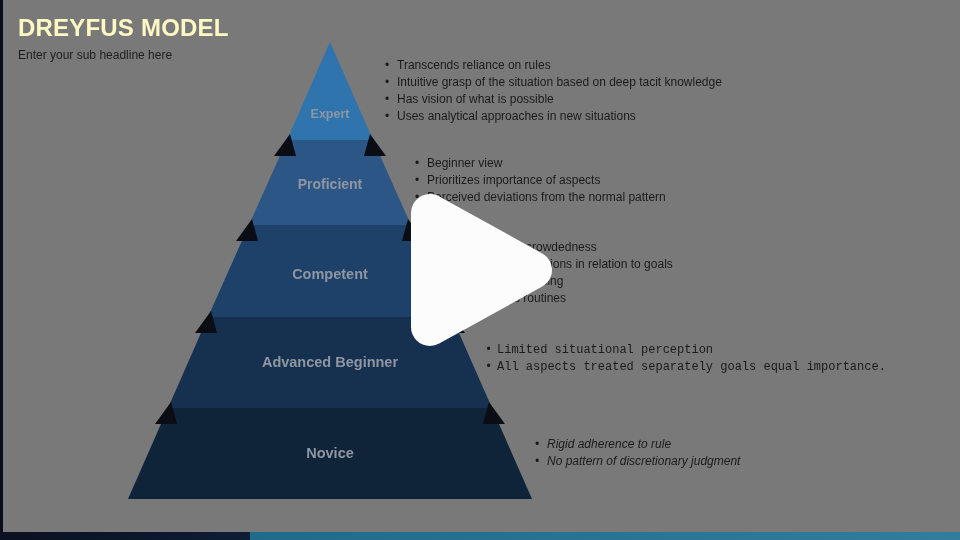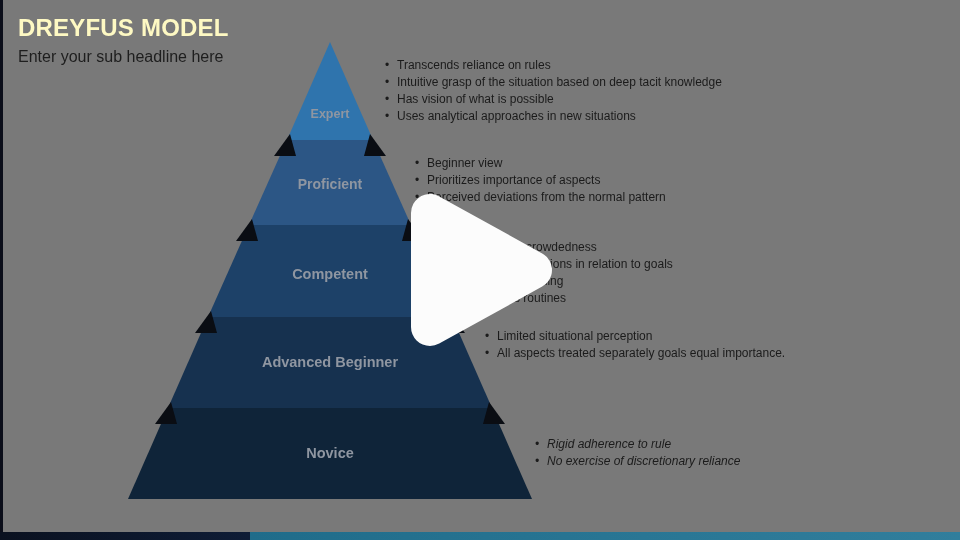"Enter your sub headline here" .subtitle { font-size: 16px -> 12px }
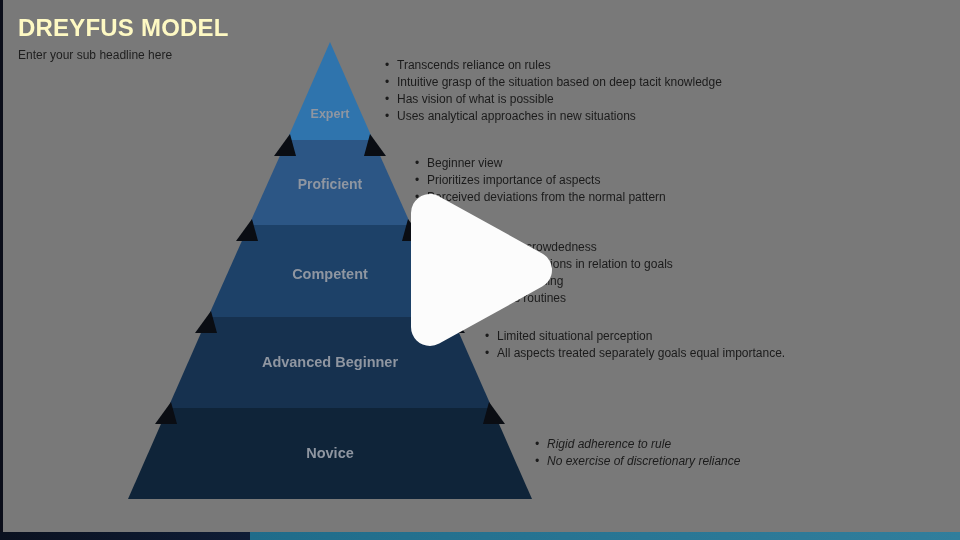"Limited situational perception" .bullets-advanced { font-family: none -> Liberation Mono, monospace; top: 328px -> 342px }
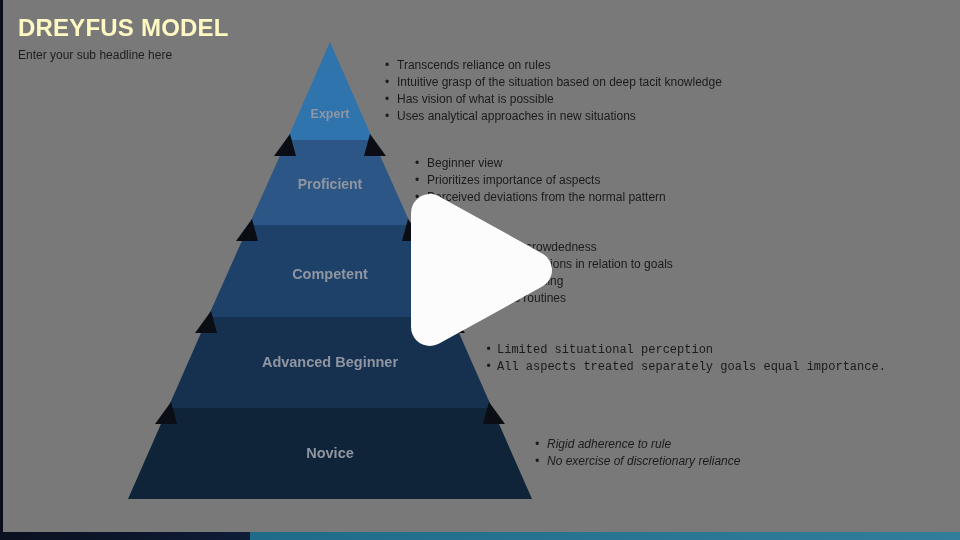"No exercise of discretionary reliance" div.b-line { text: exercise of discretionary reliance -> pattern of discretionary judgment }
